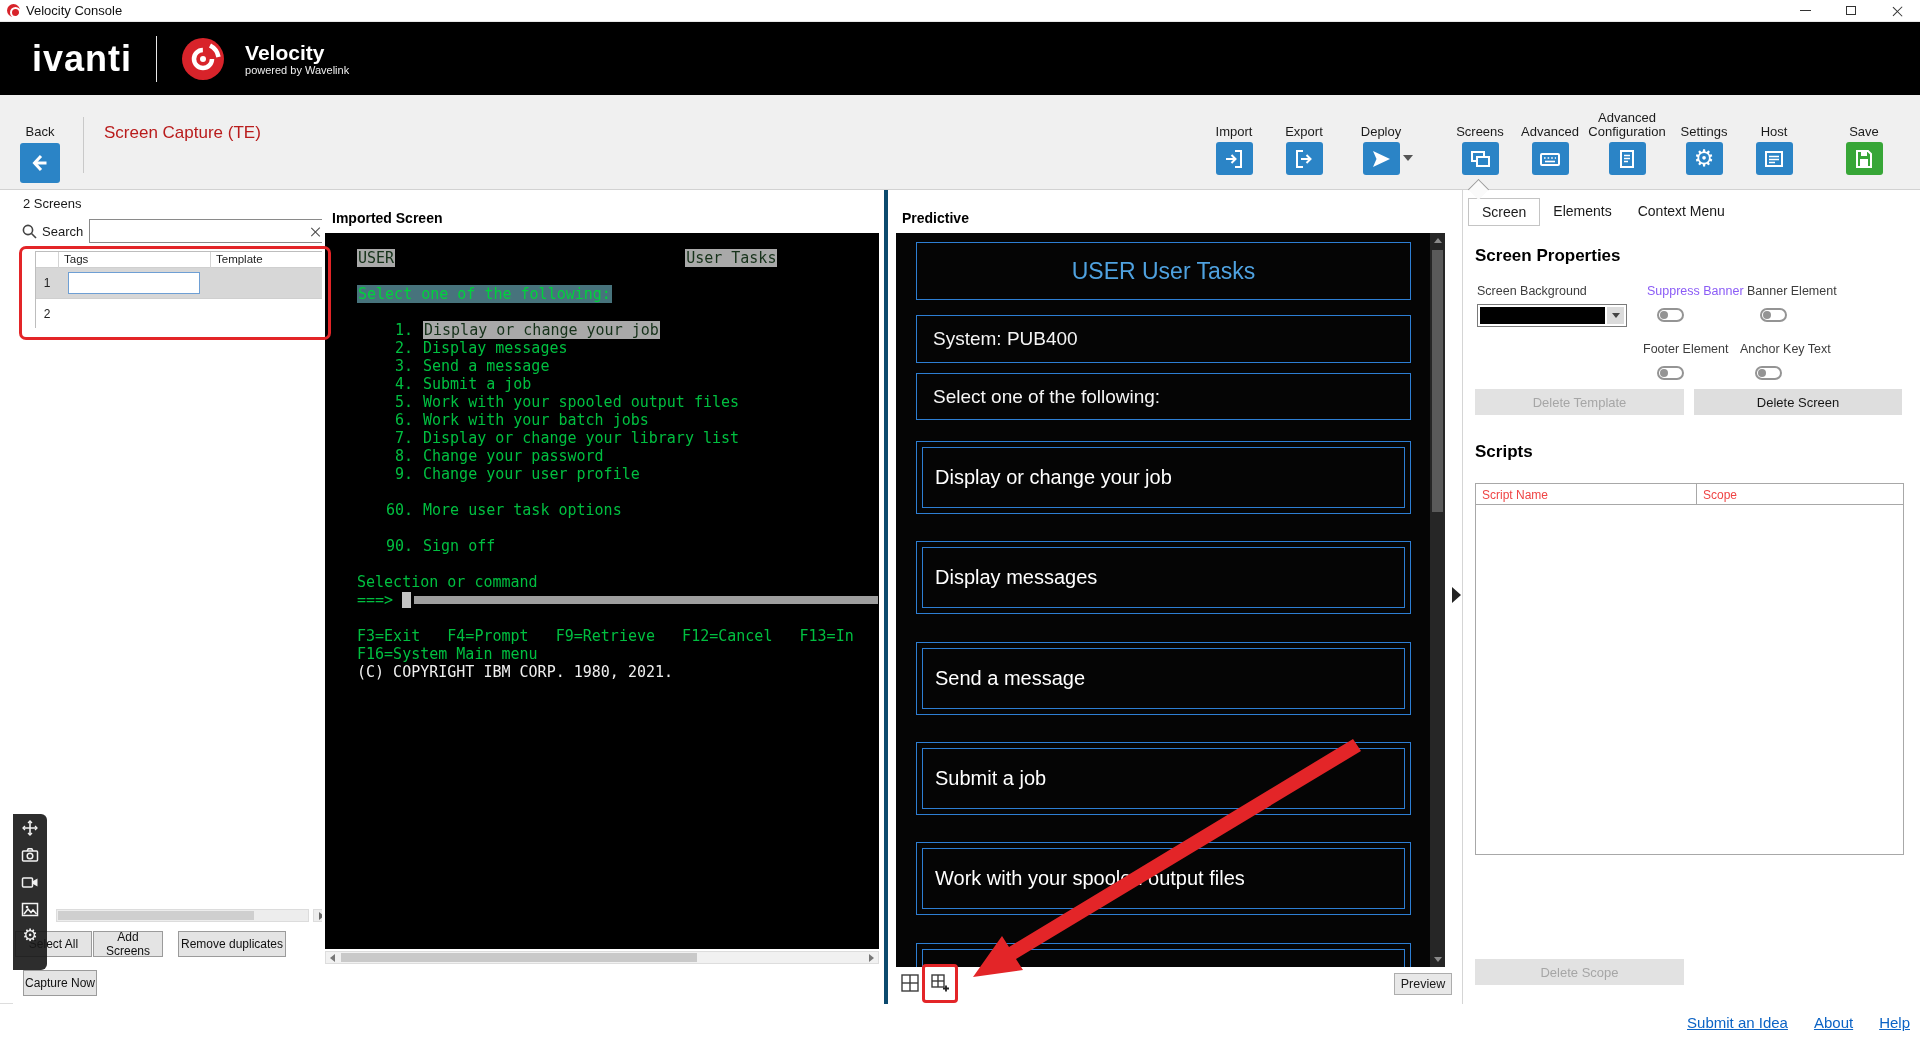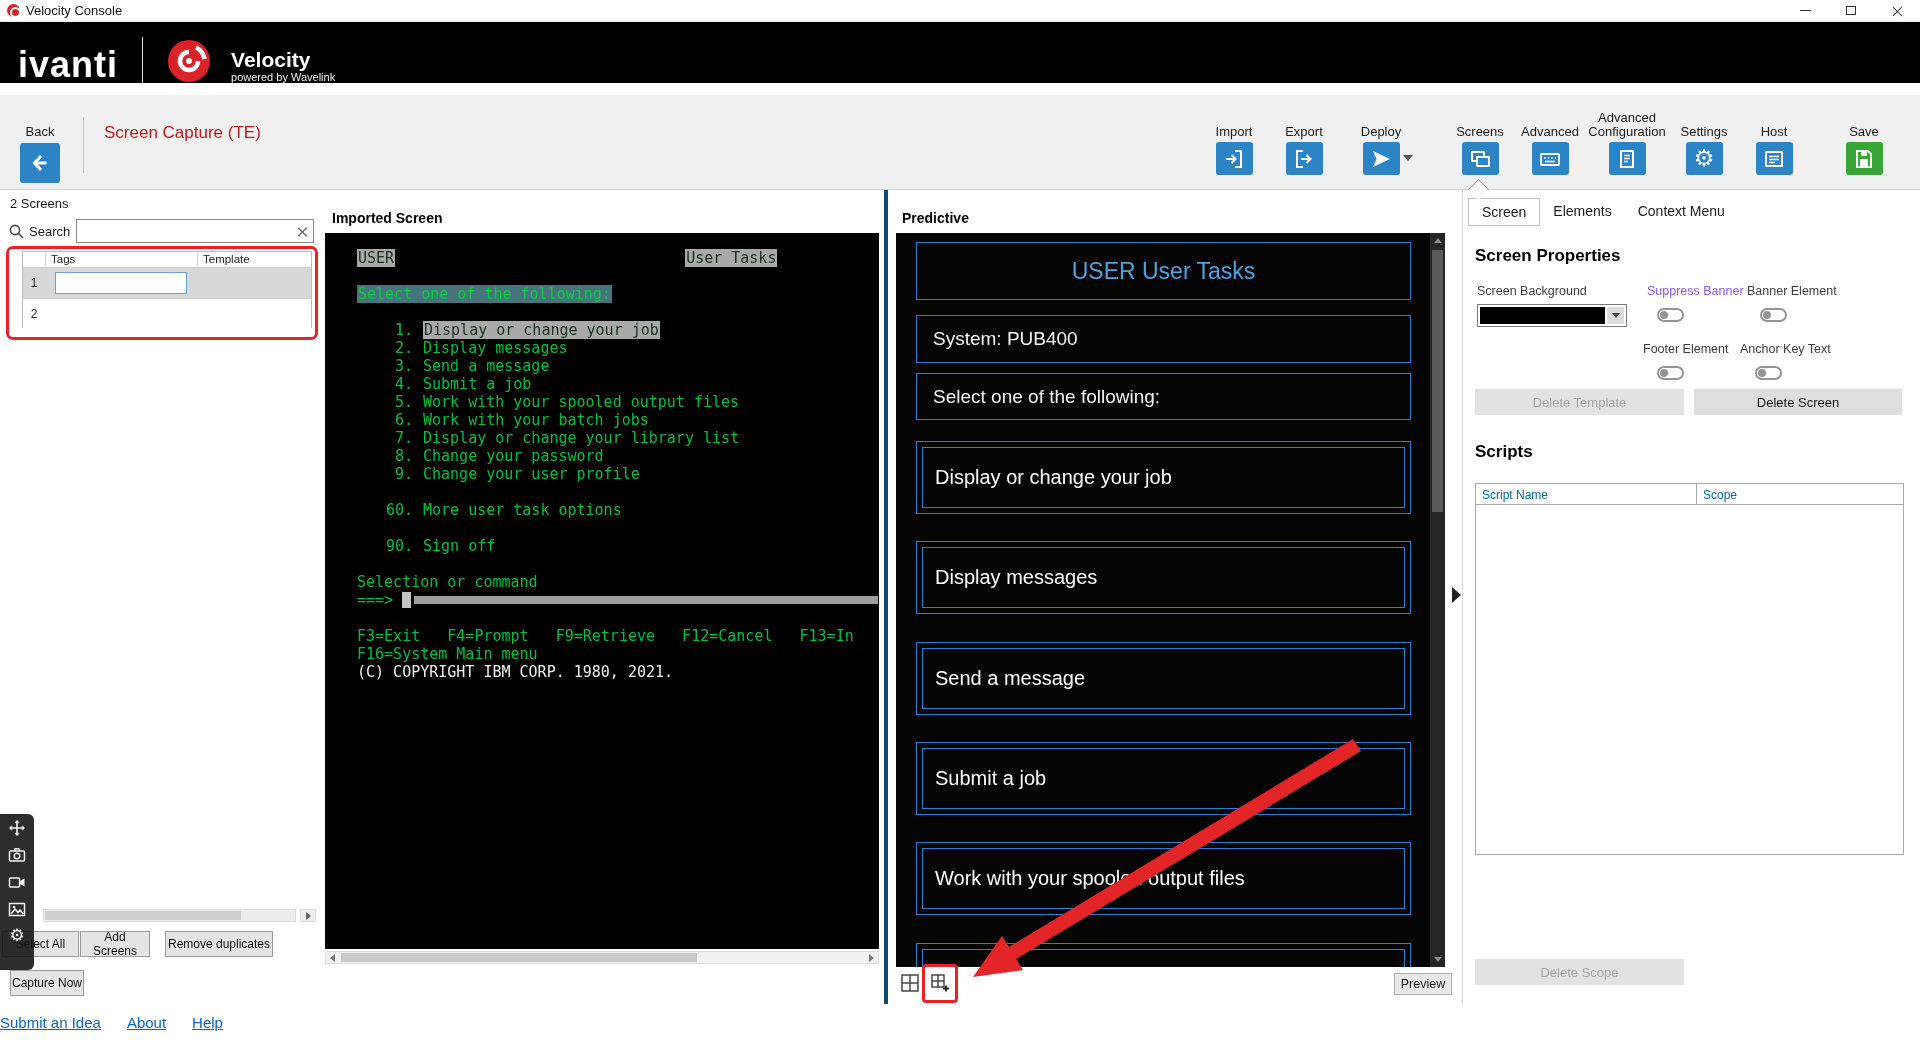"ivanti" .brandbar { align-items: flex-end -> center; height: 61px -> 73px; padding-left: 18px -> 32px }
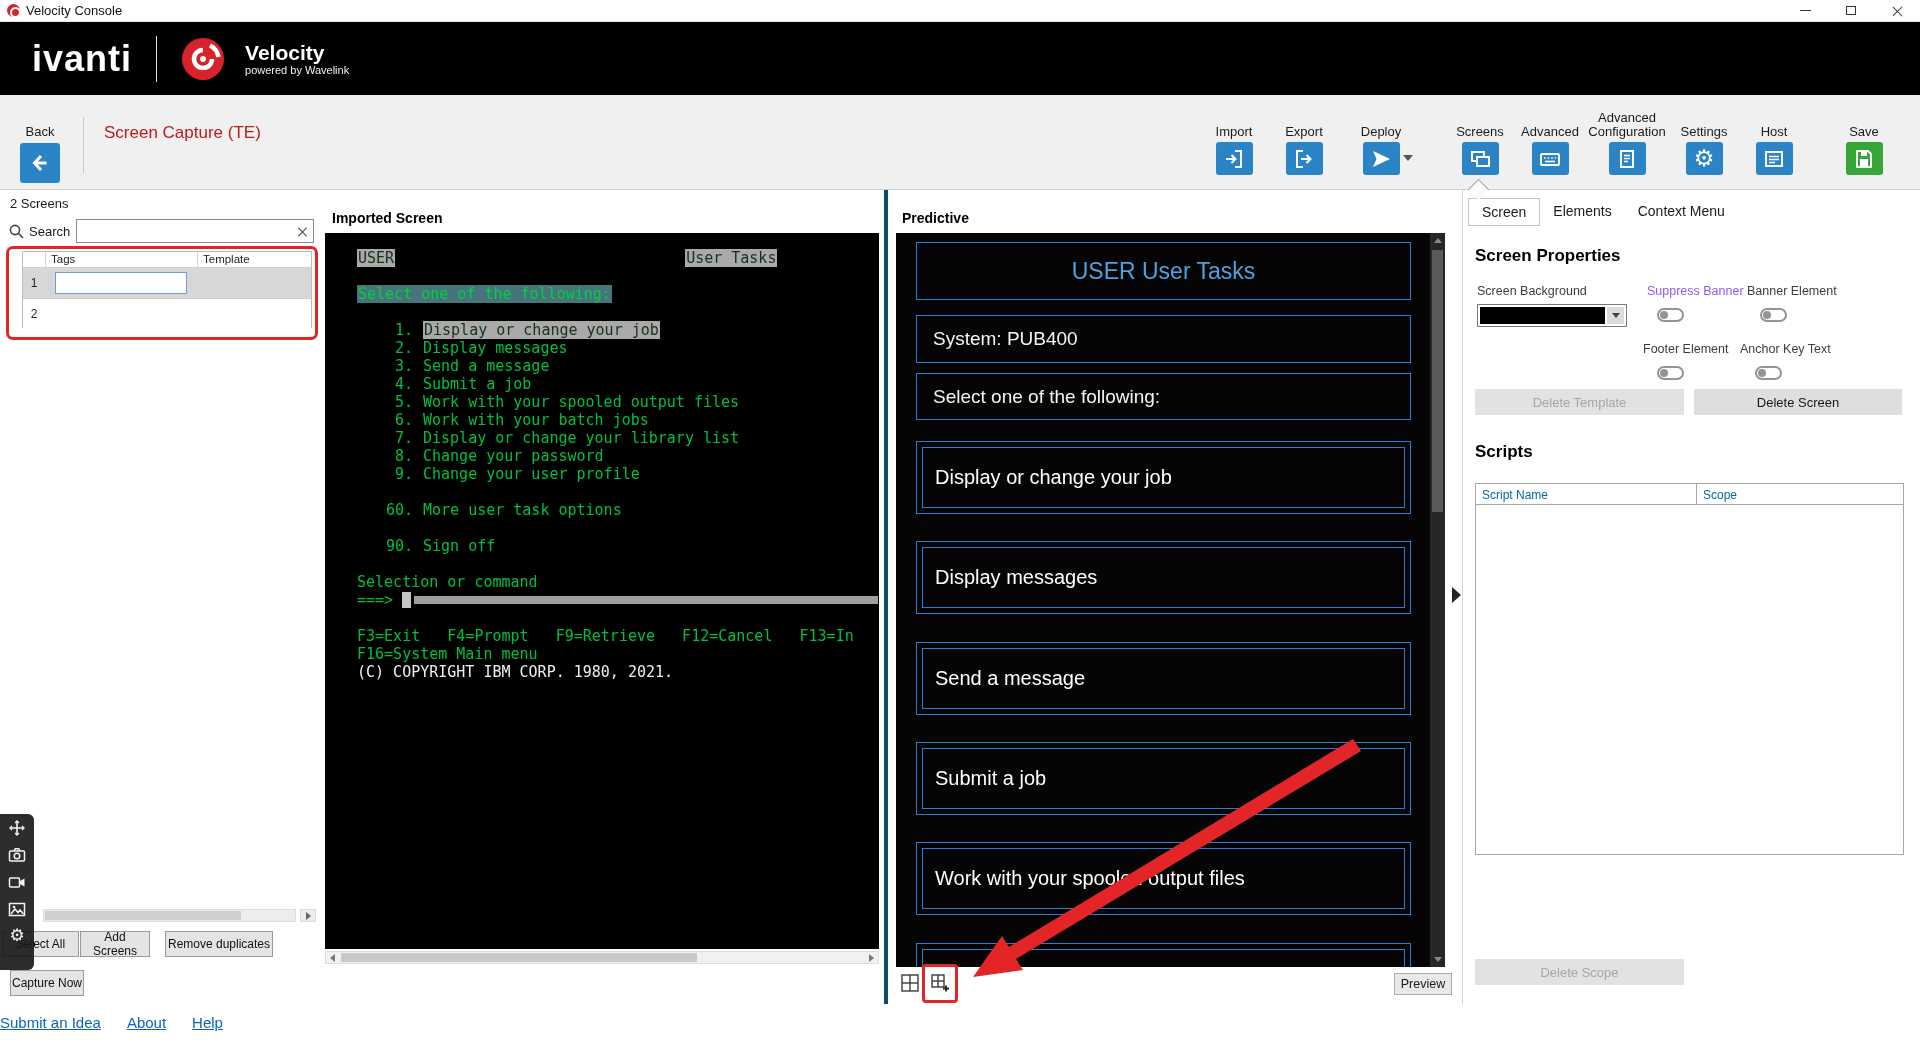"2 Screens" .lpanel { left: 0 -> 13px }
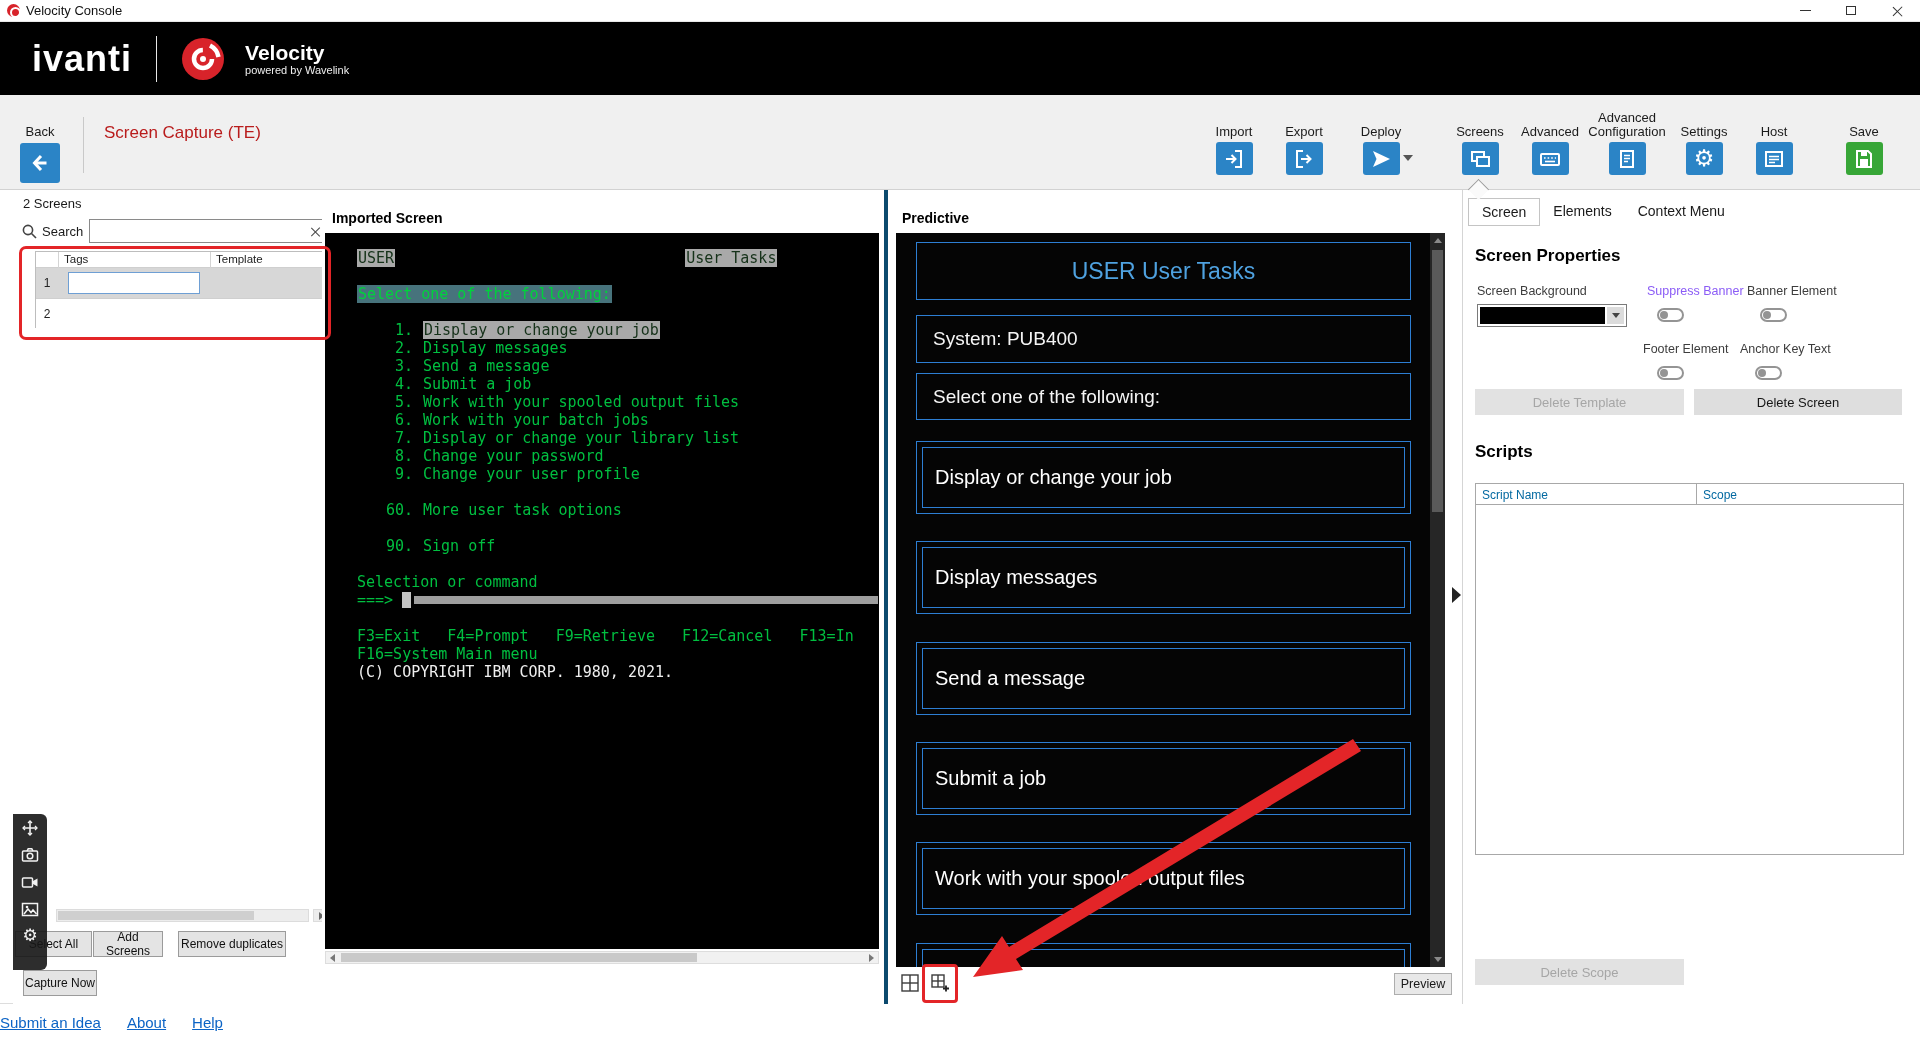"Script Name" .st-cell { color: #0369a1 -> #ef4444 }
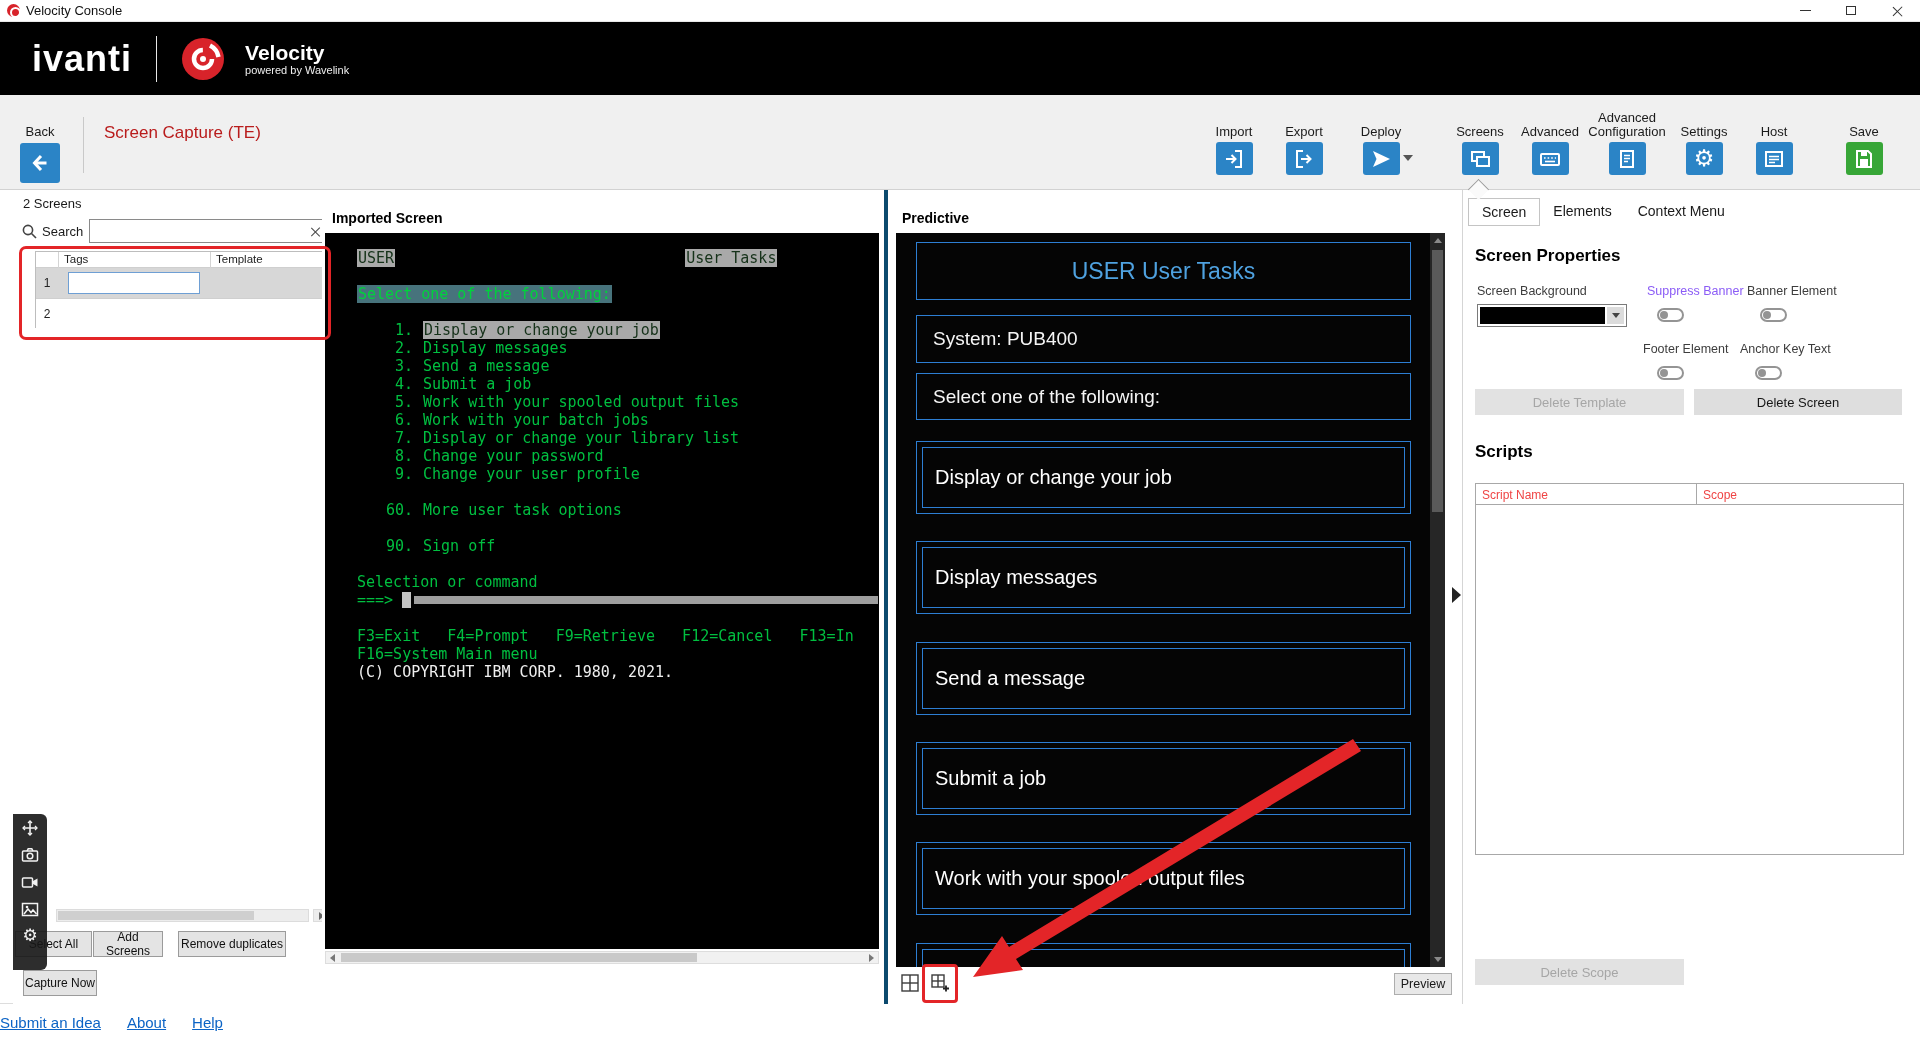"Submit an Idea" .footer { justify-content: flex-start -> flex-end }
